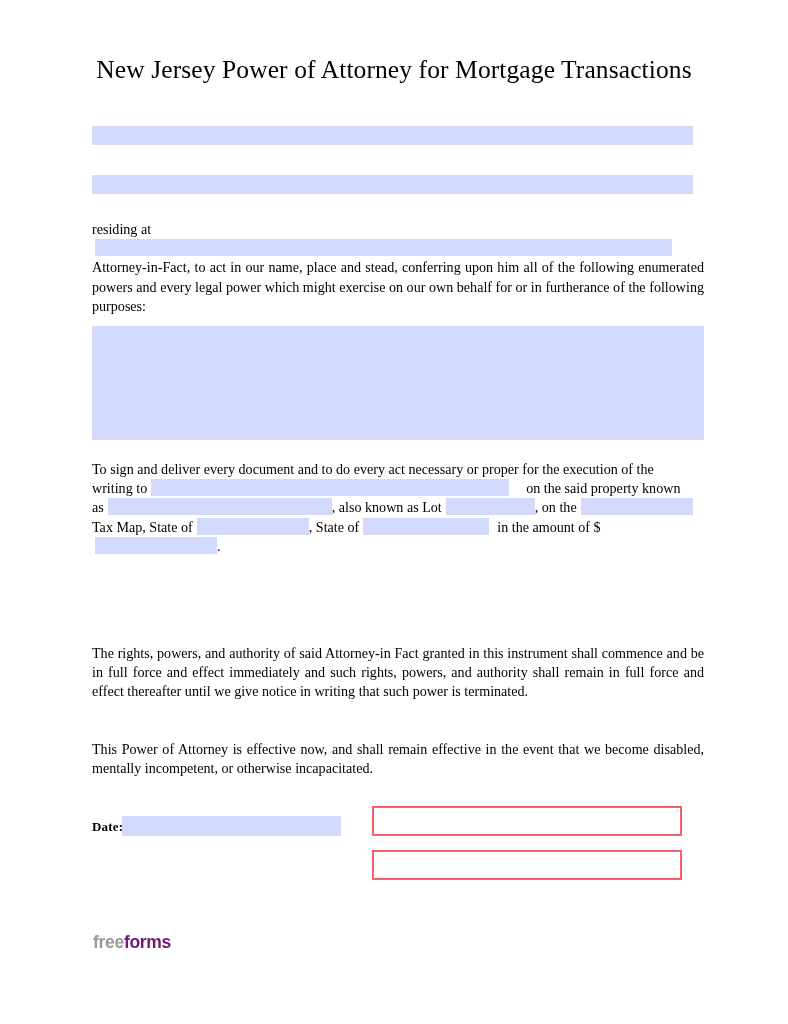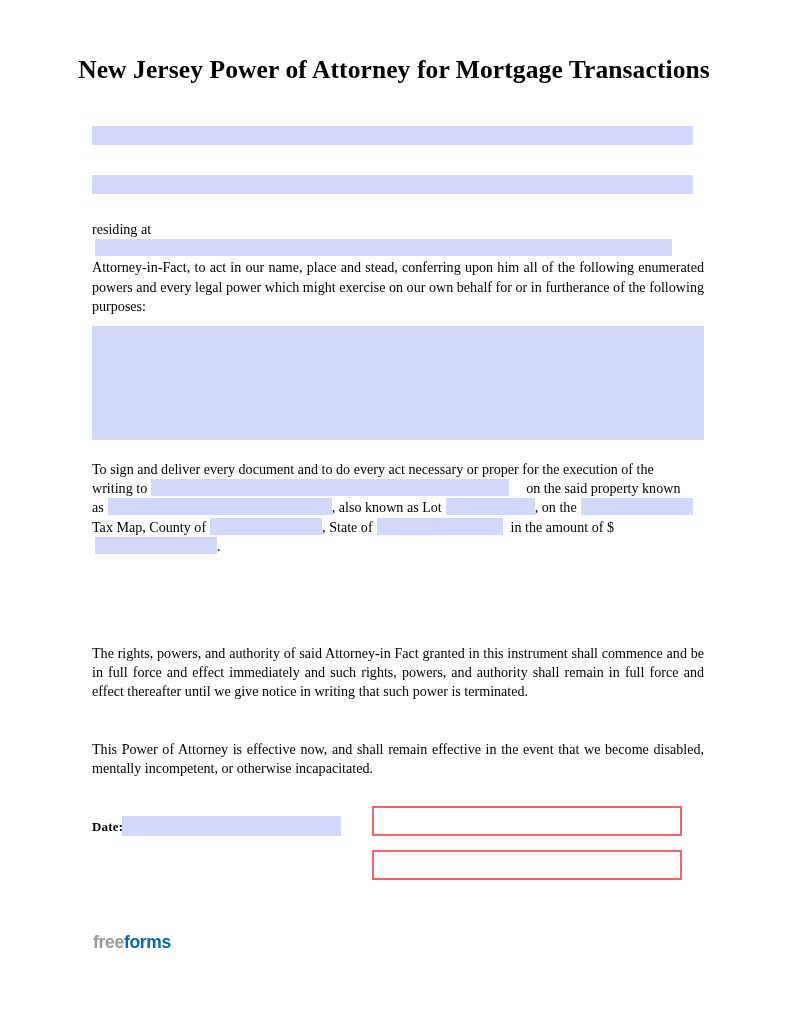"New Jersey Power of Attorney" .doc-title { font-weight: bold -> normal }
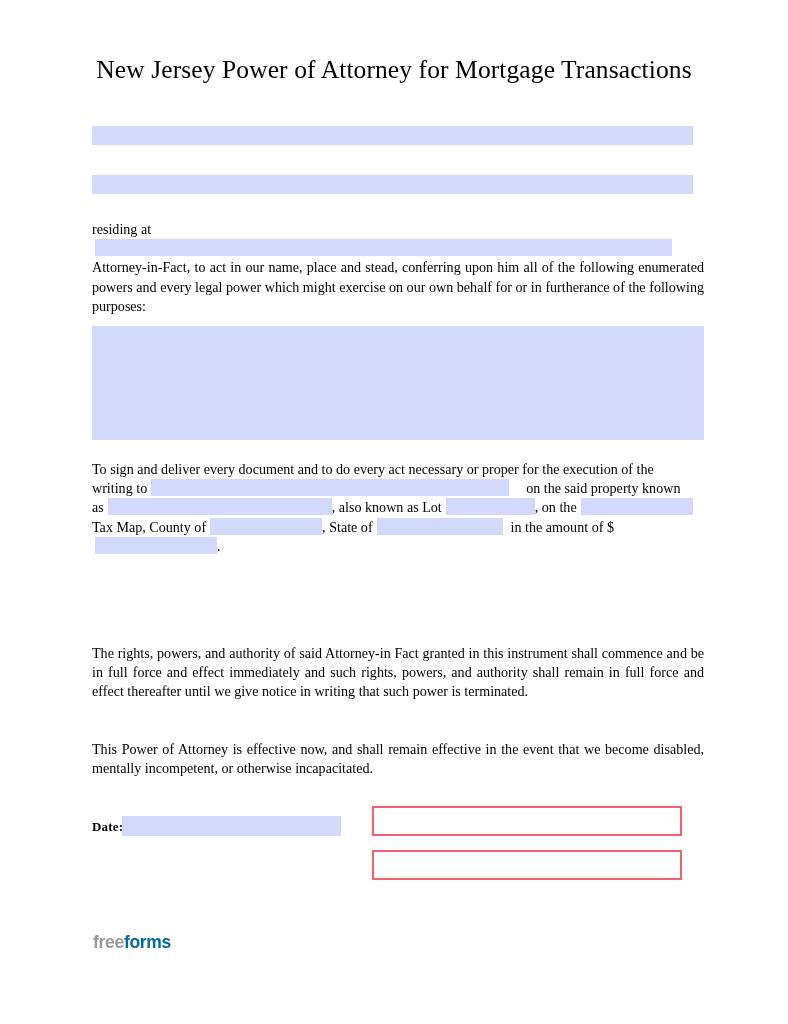"Tax Map, County of" span { text: County -> State }
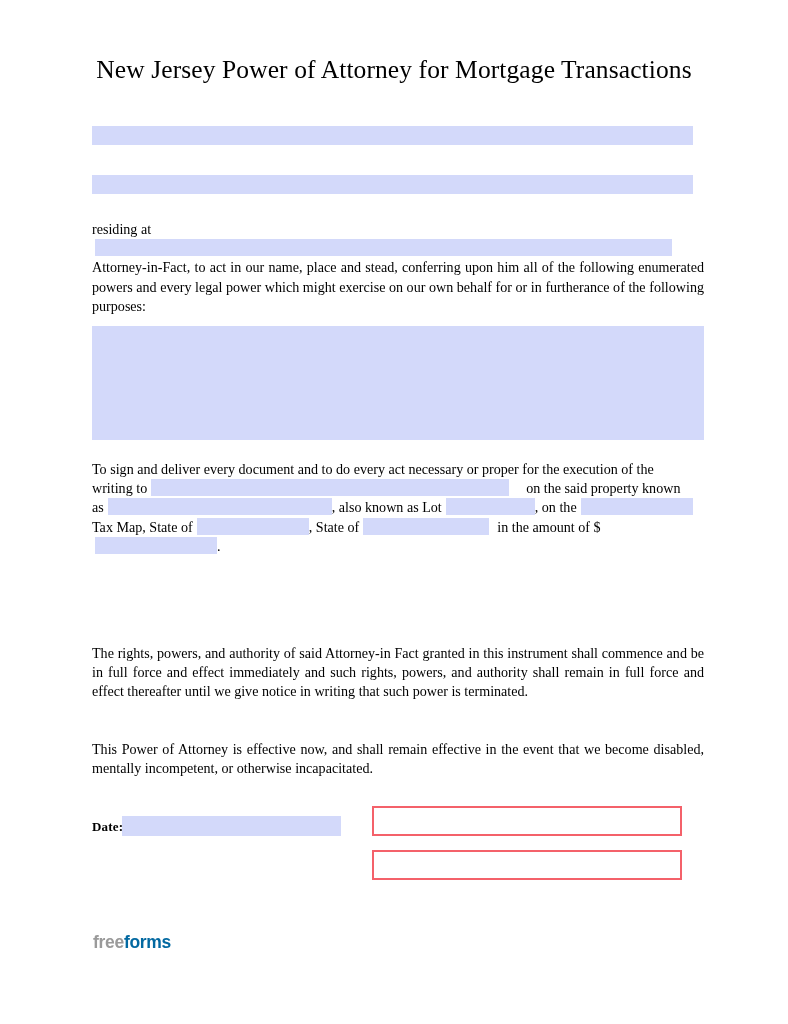"forms" .logo-forms { color: #0369a1 -> #701a75 }
